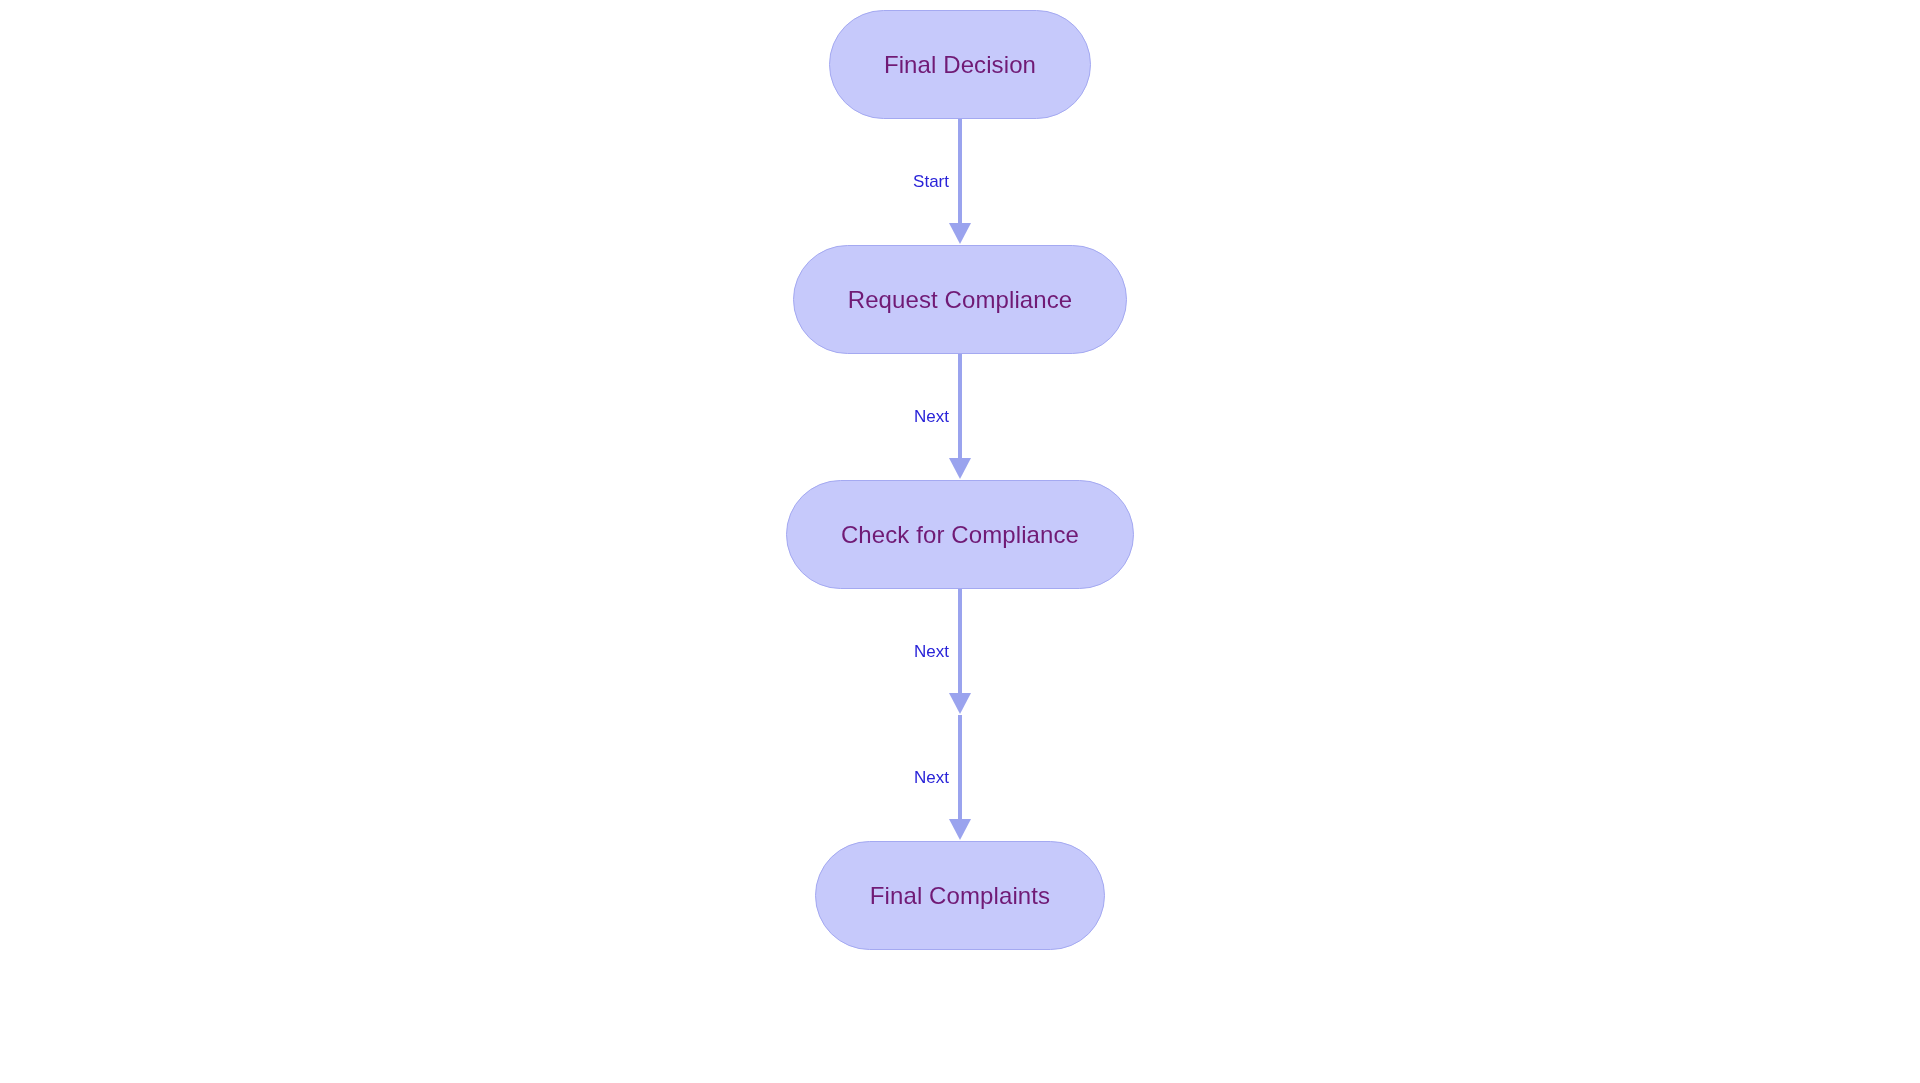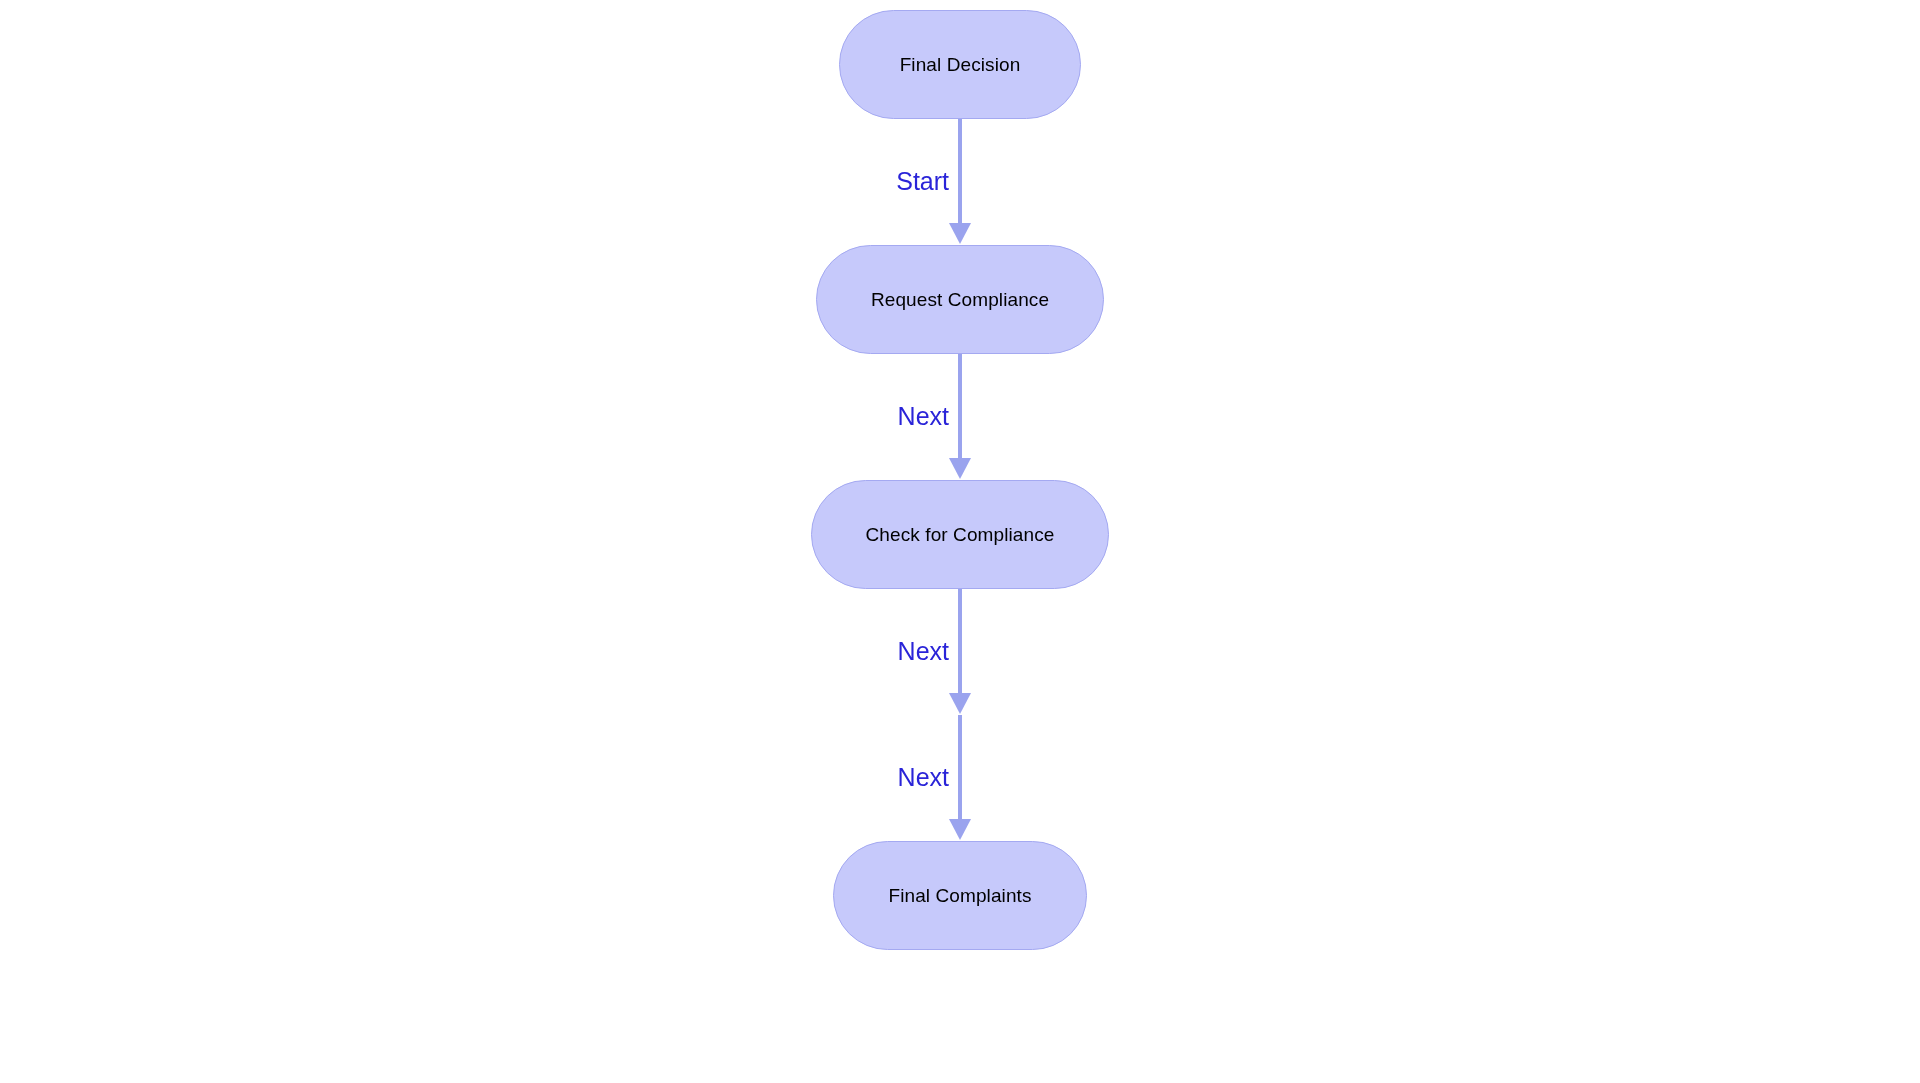"Final Decision" .node-label { color: #000000 -> #701a75; font-size: 19px -> 24px }
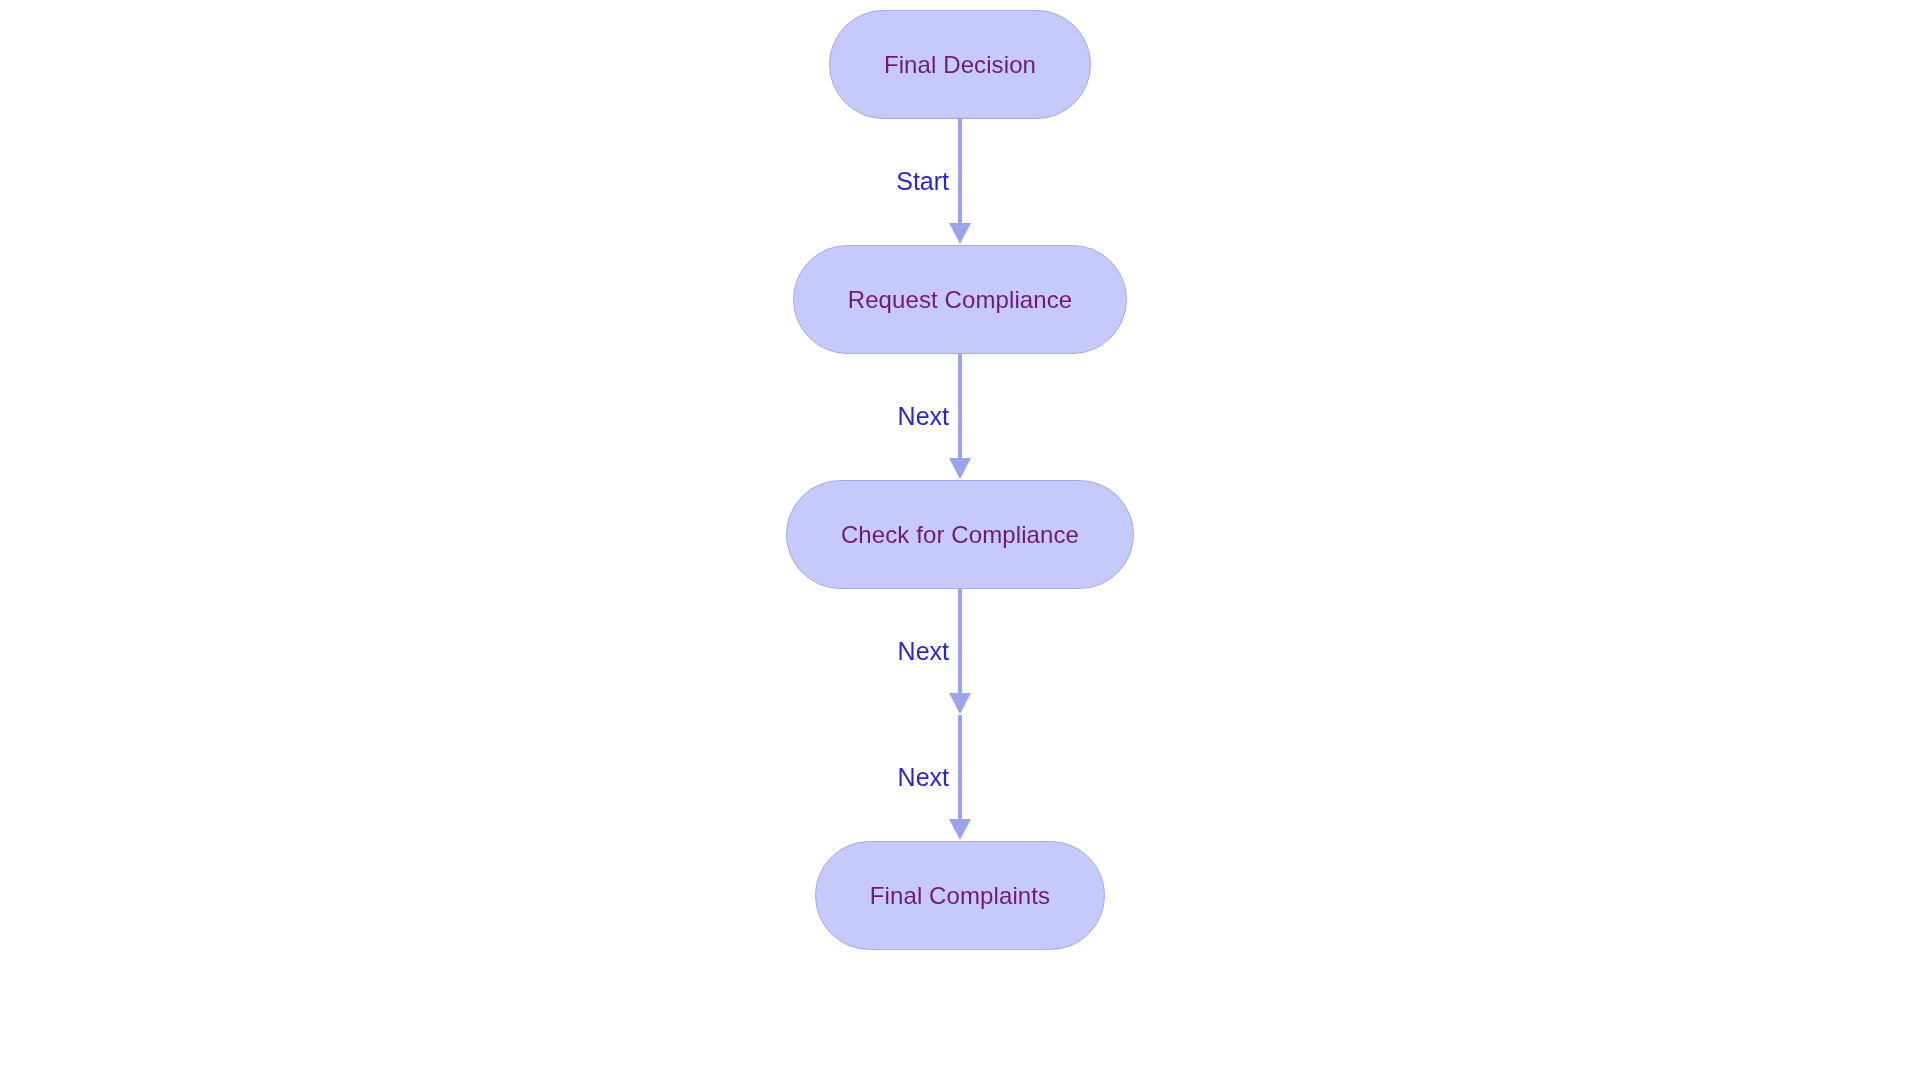"Start" .connector .conn-label { font-size: 25px -> 17px }
